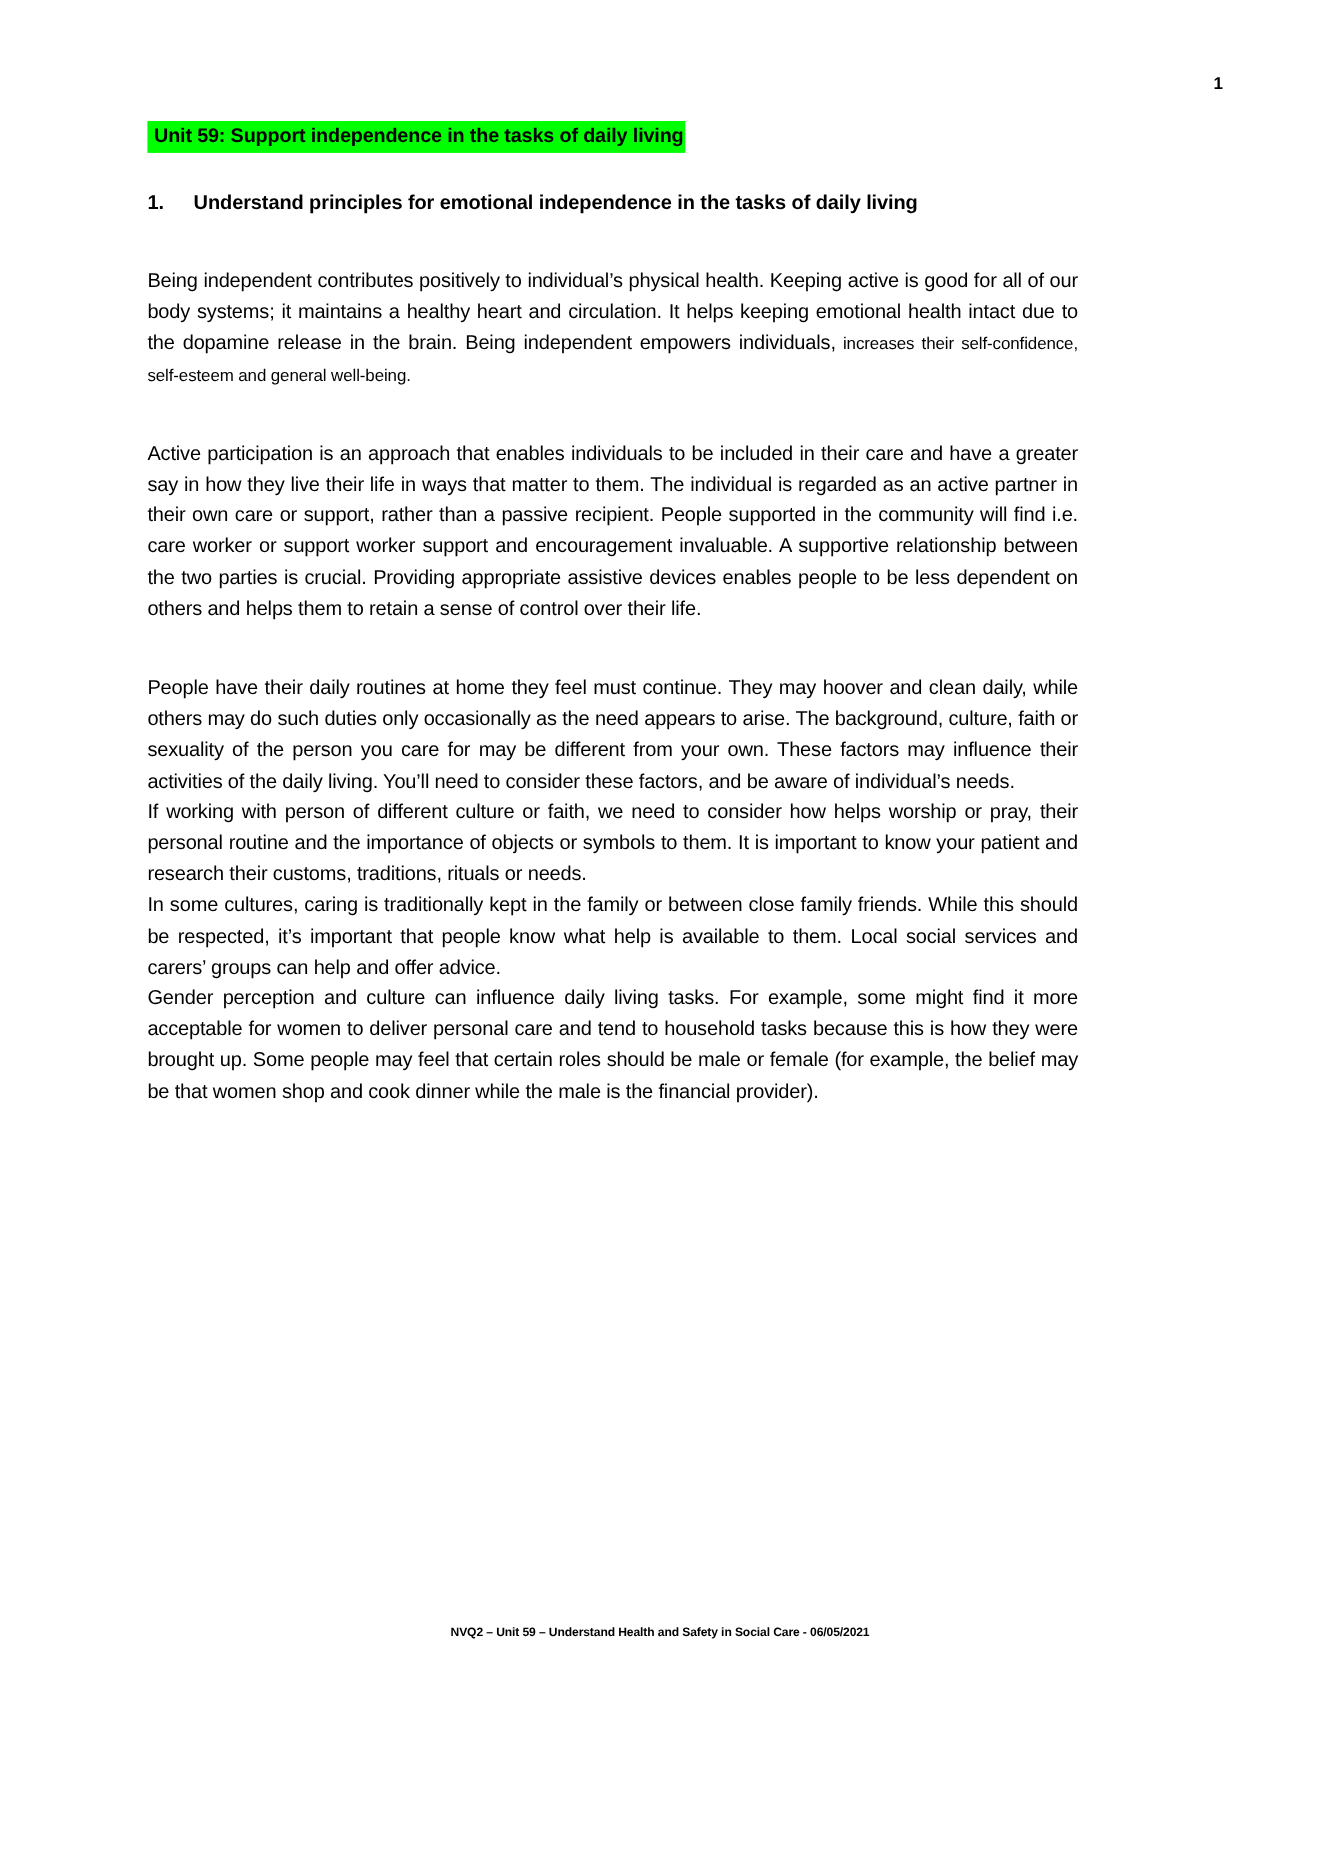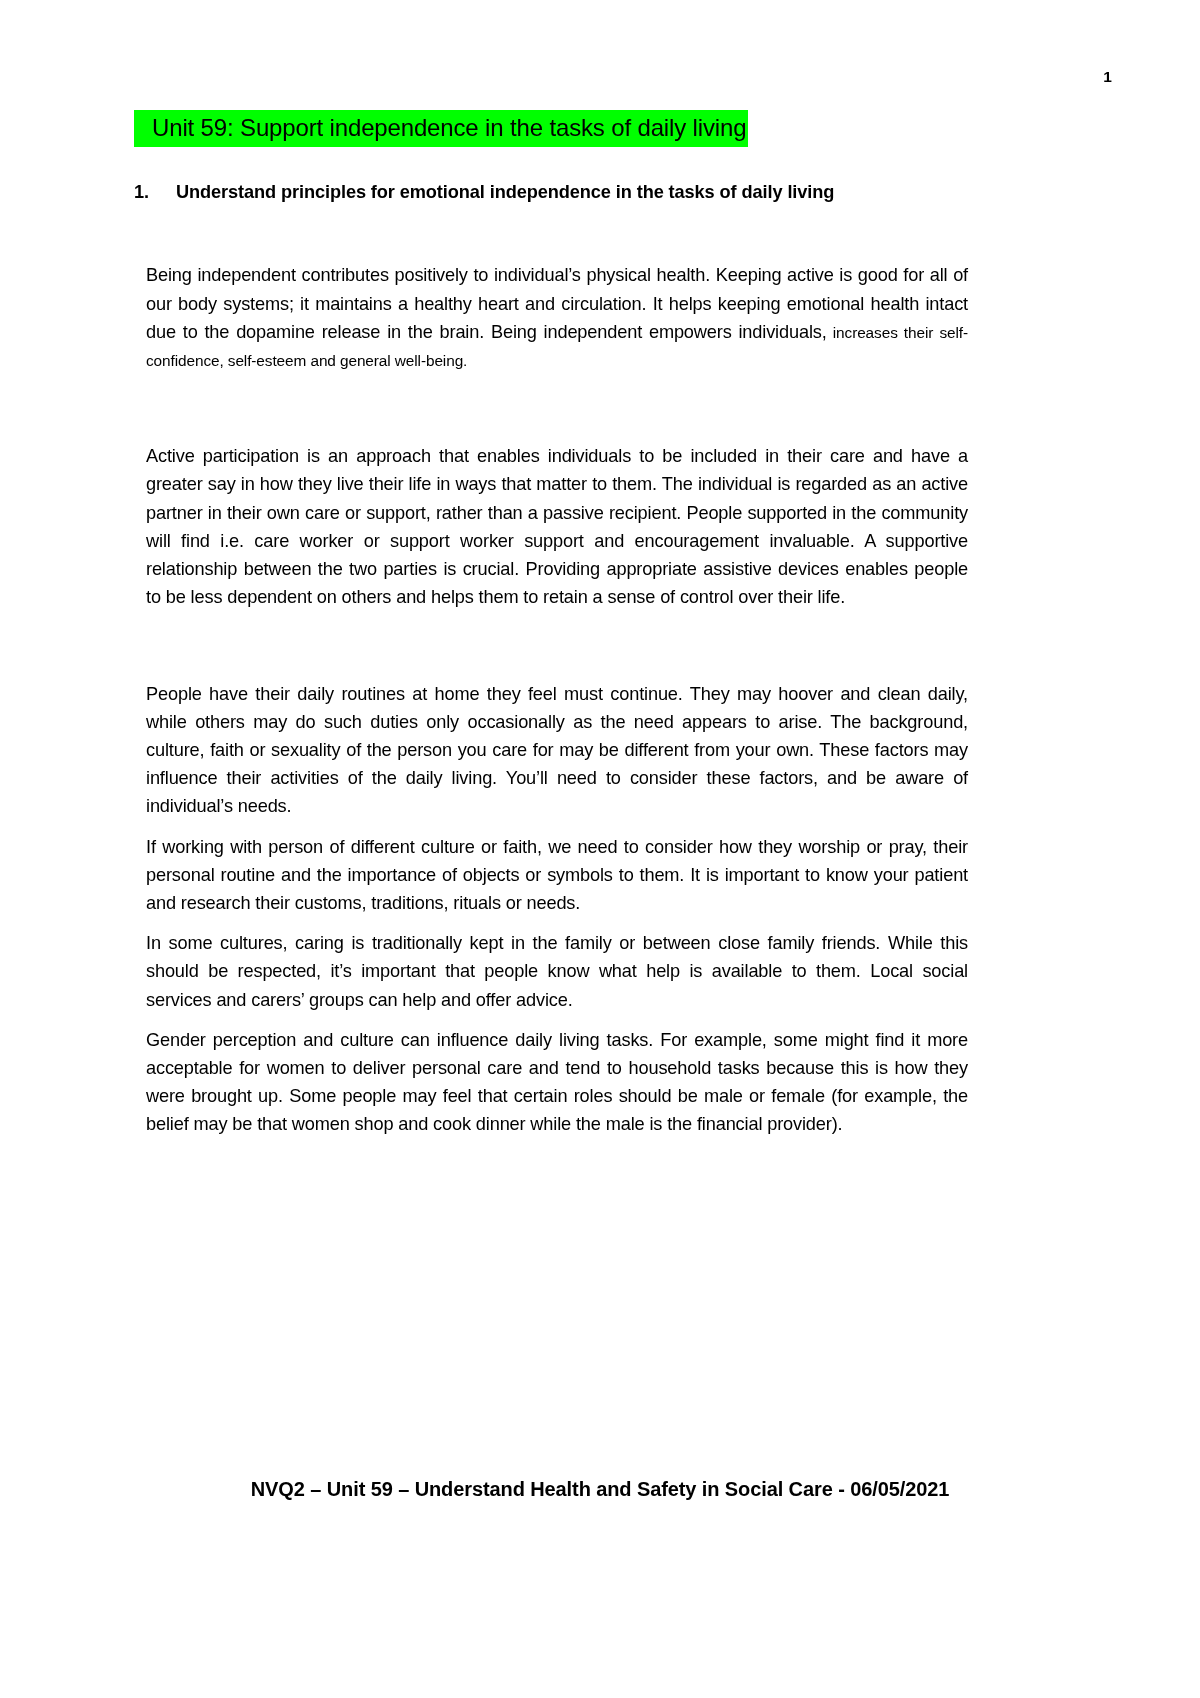"Unit 59: Support independence in" .doc-title { font-size: 24px -> 18px; font-weight: 400 -> 700; padding: 1px 2px 2px 18px -> 1px 2px 2px 6px }
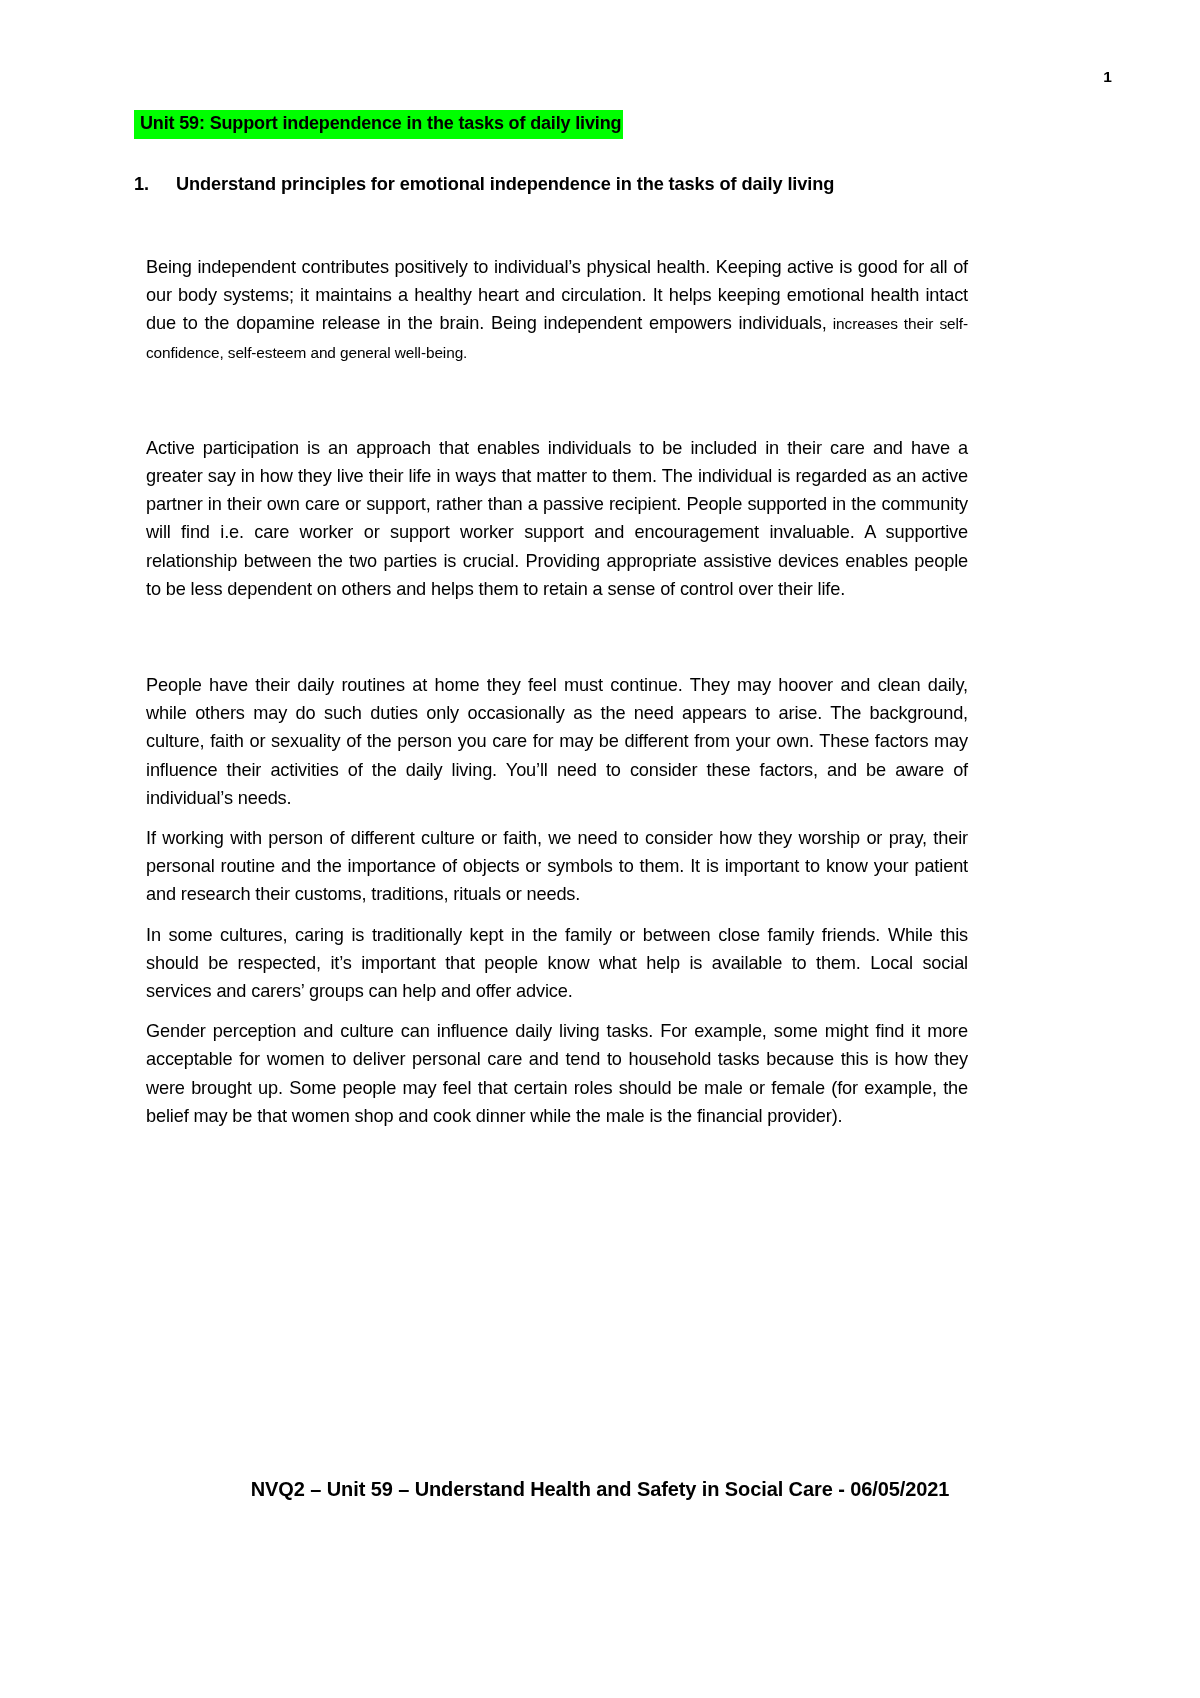"Being independent contributes positively" p.body { margin: 12px -> 0 }
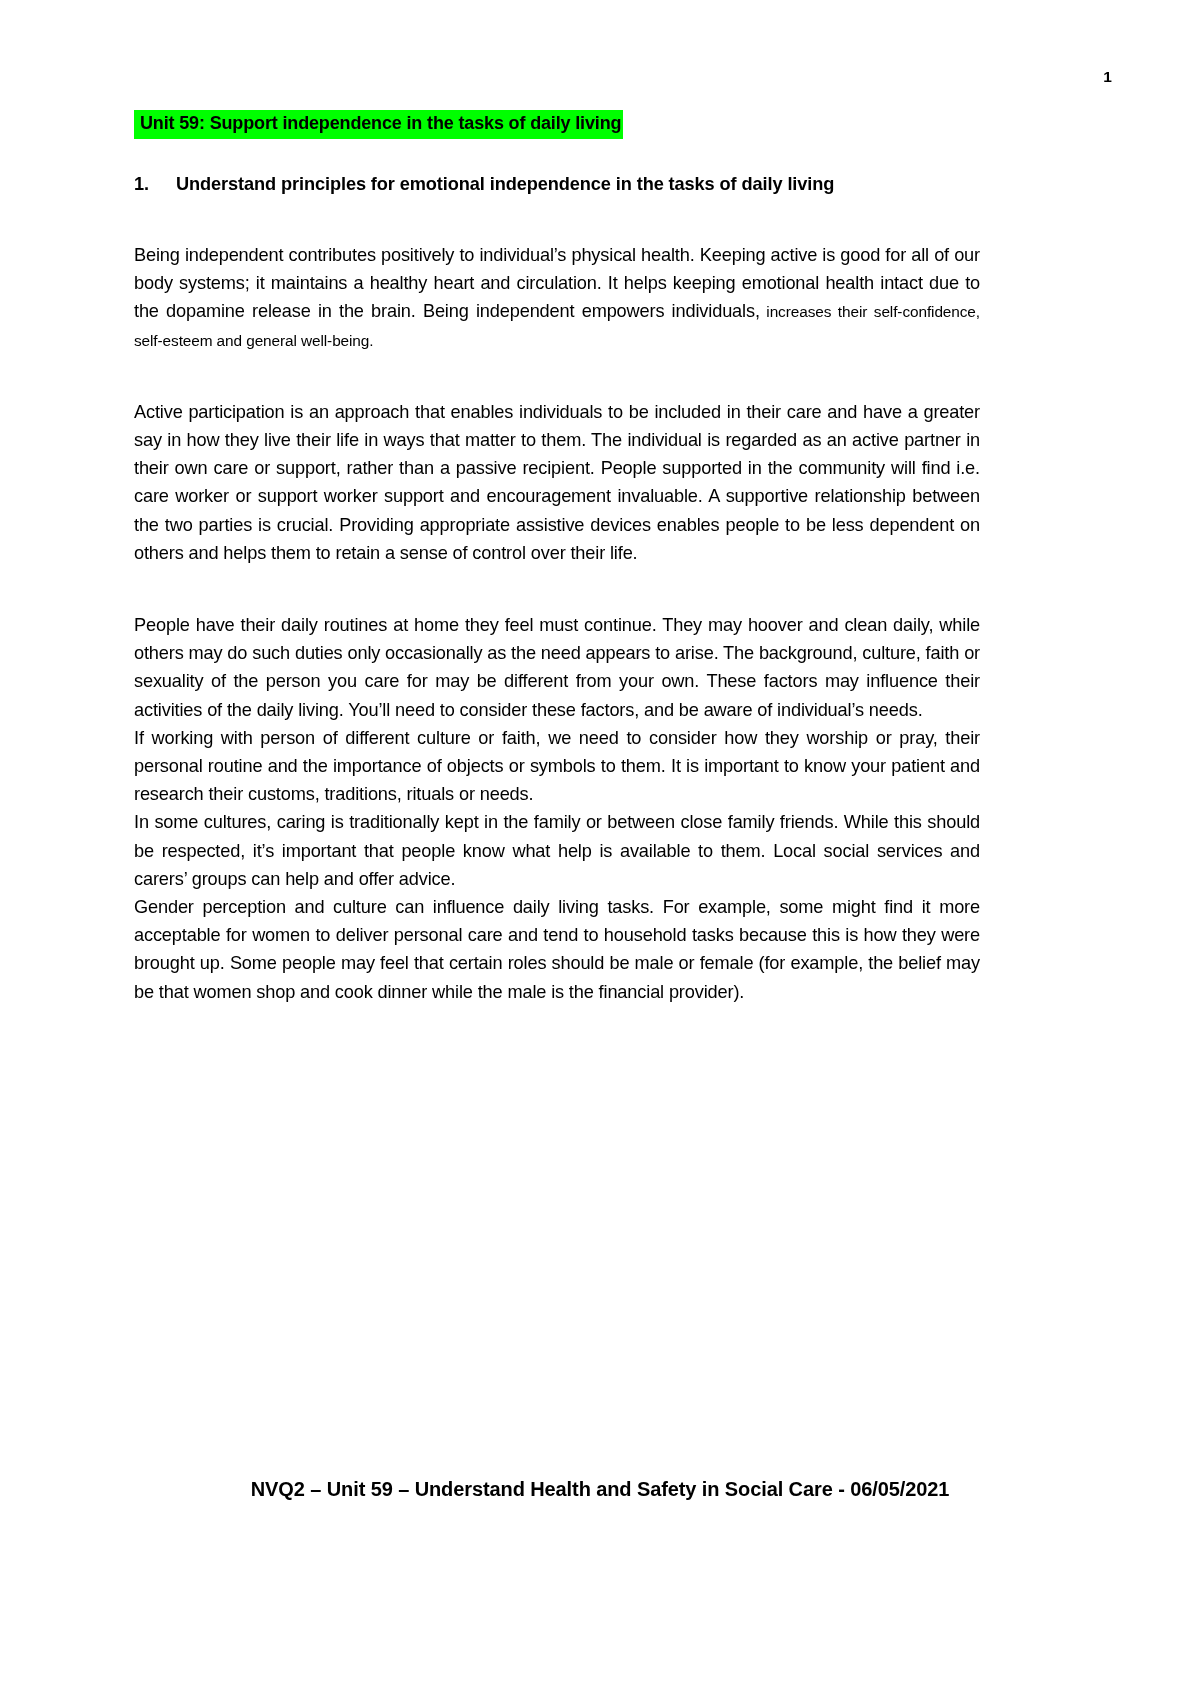"If working with person of" p.body { text: they -> helps }
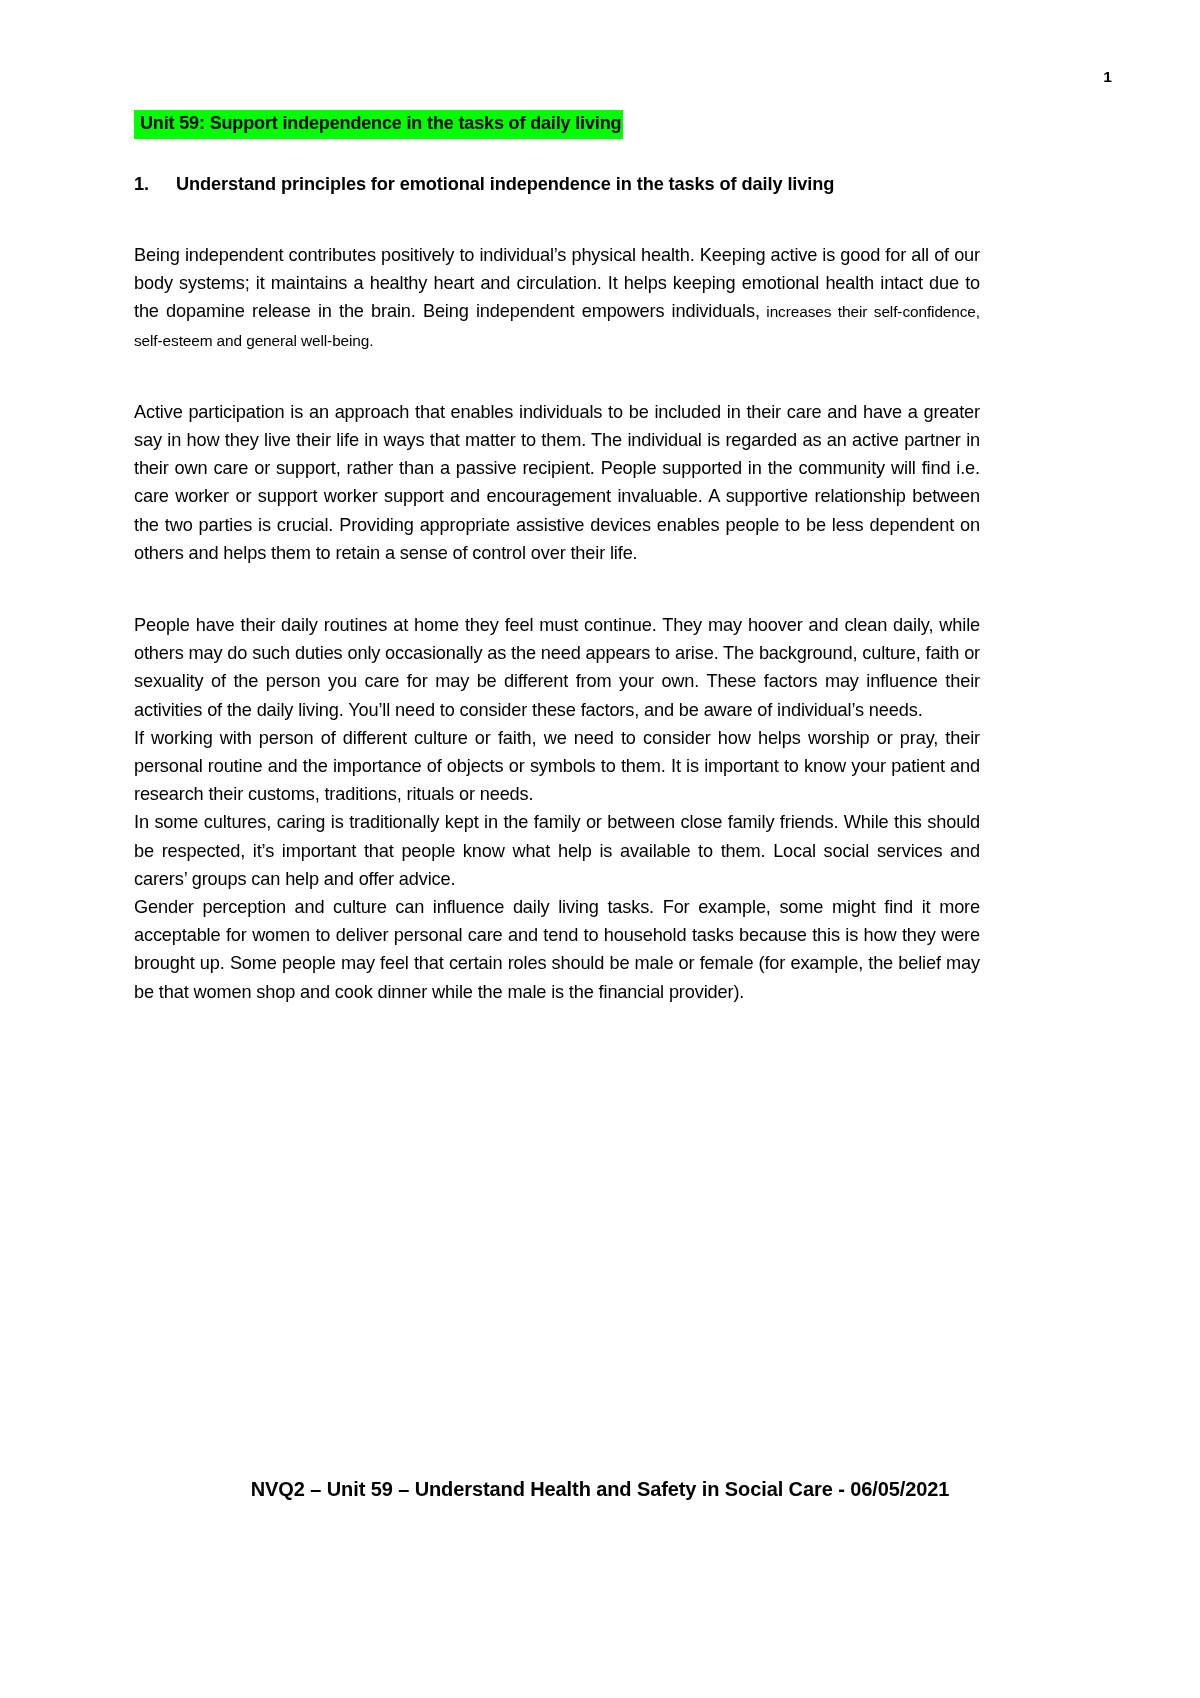"NVQ2 – Unit 59 –" .footer { font-size: 20px -> 11px }
